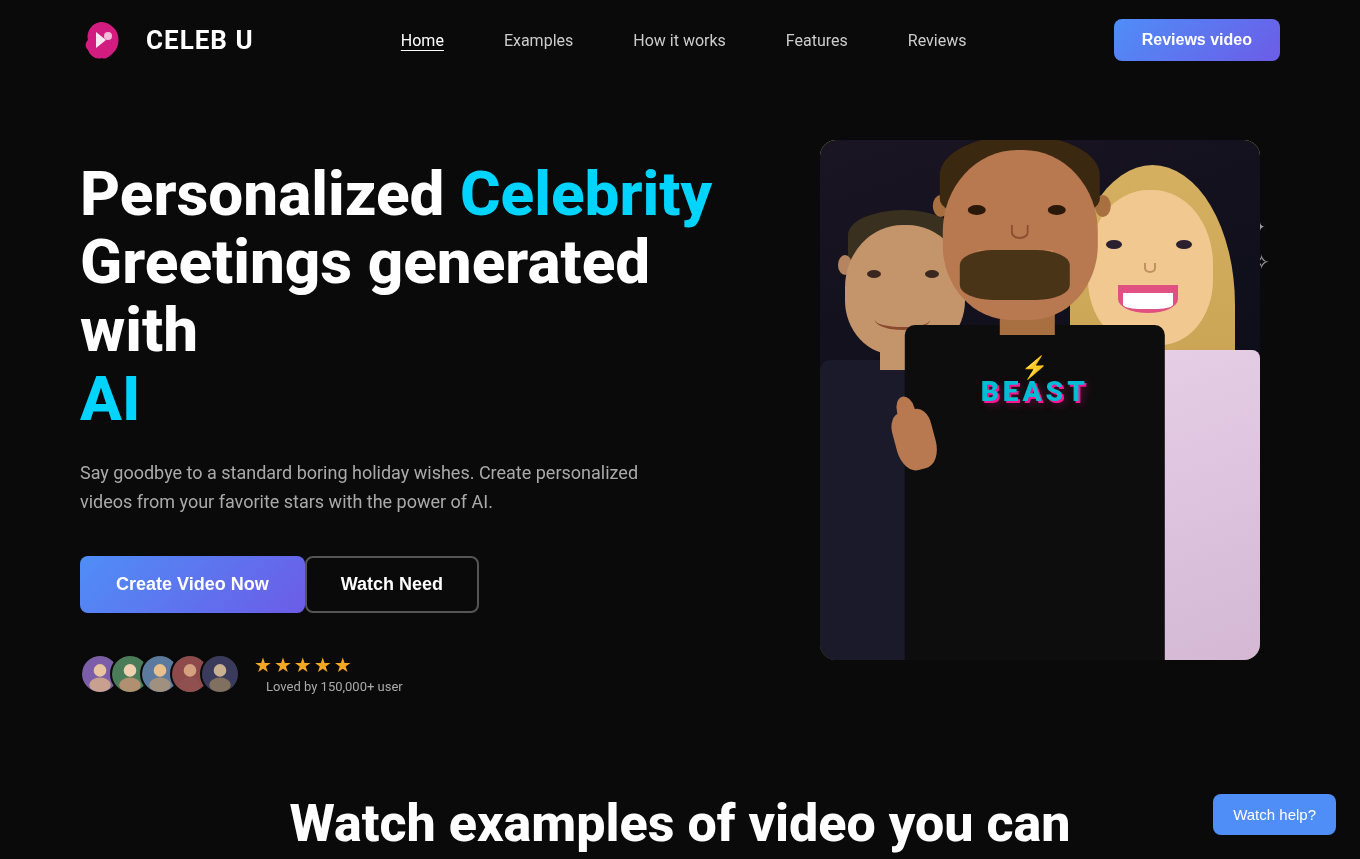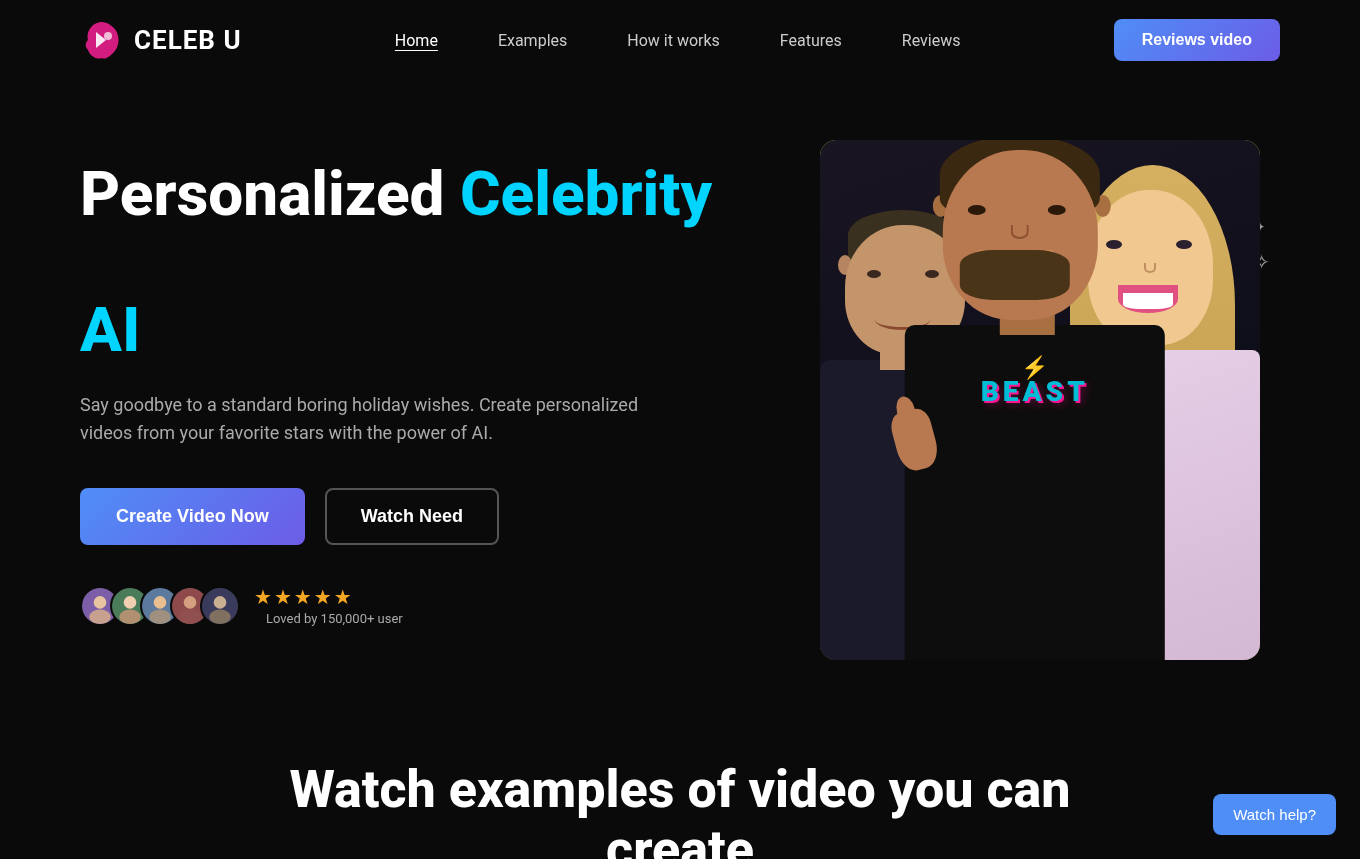"CELEB U" .logo-area { gap: 10px -> 22px }
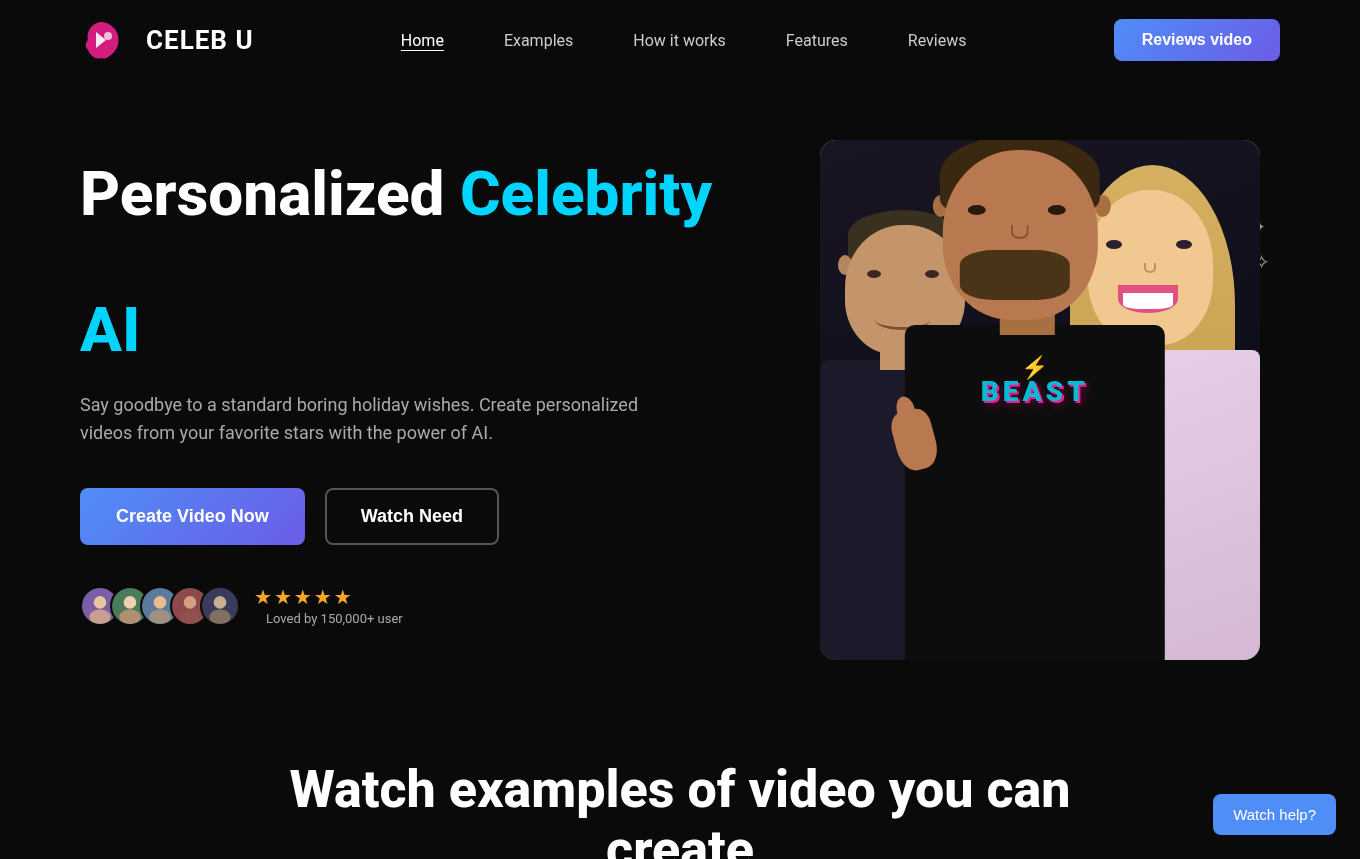"Greetings generated with" span { html: none -> <span>Greetings generated with</span> }
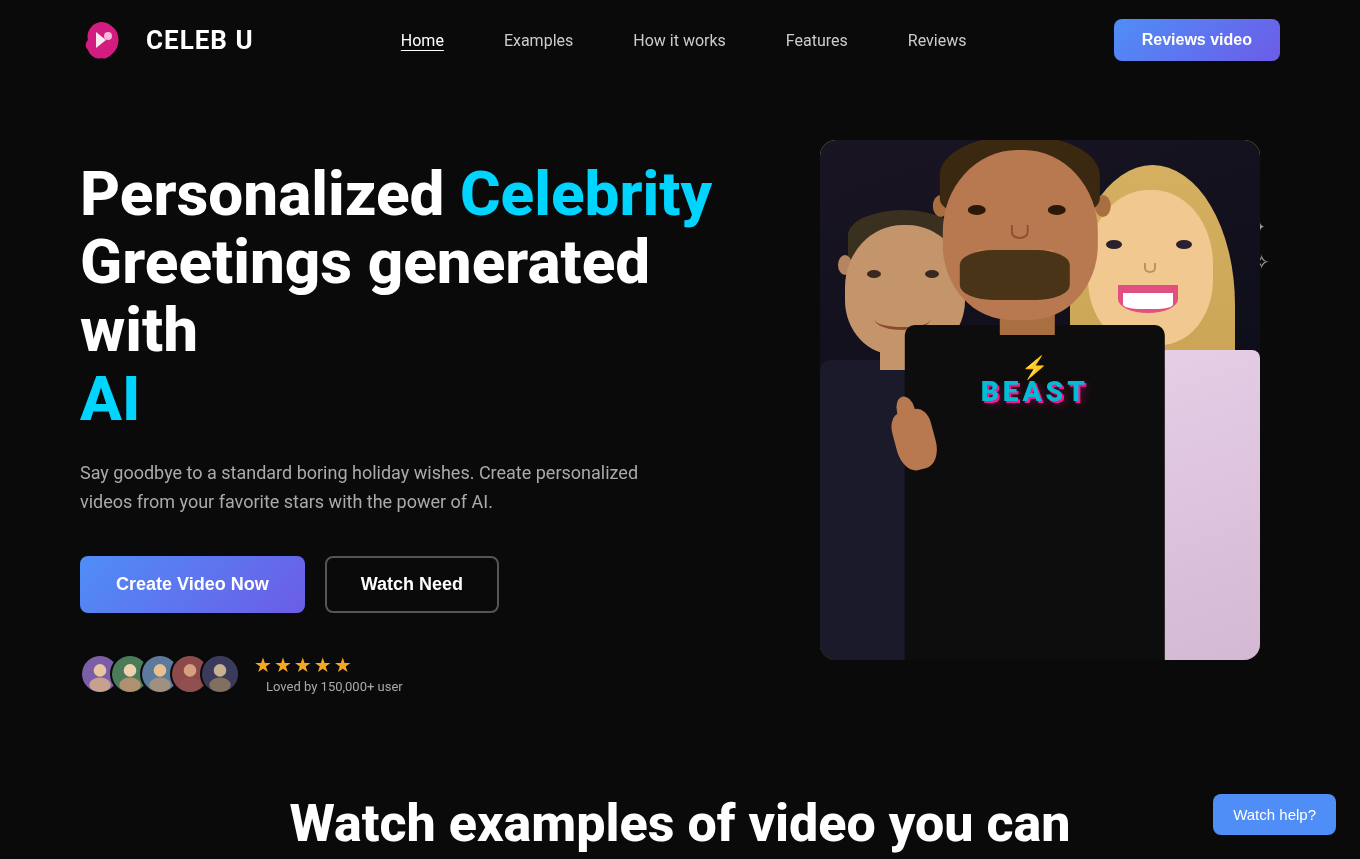"Create Video Now" .hero-buttons { gap: 20px -> none }
